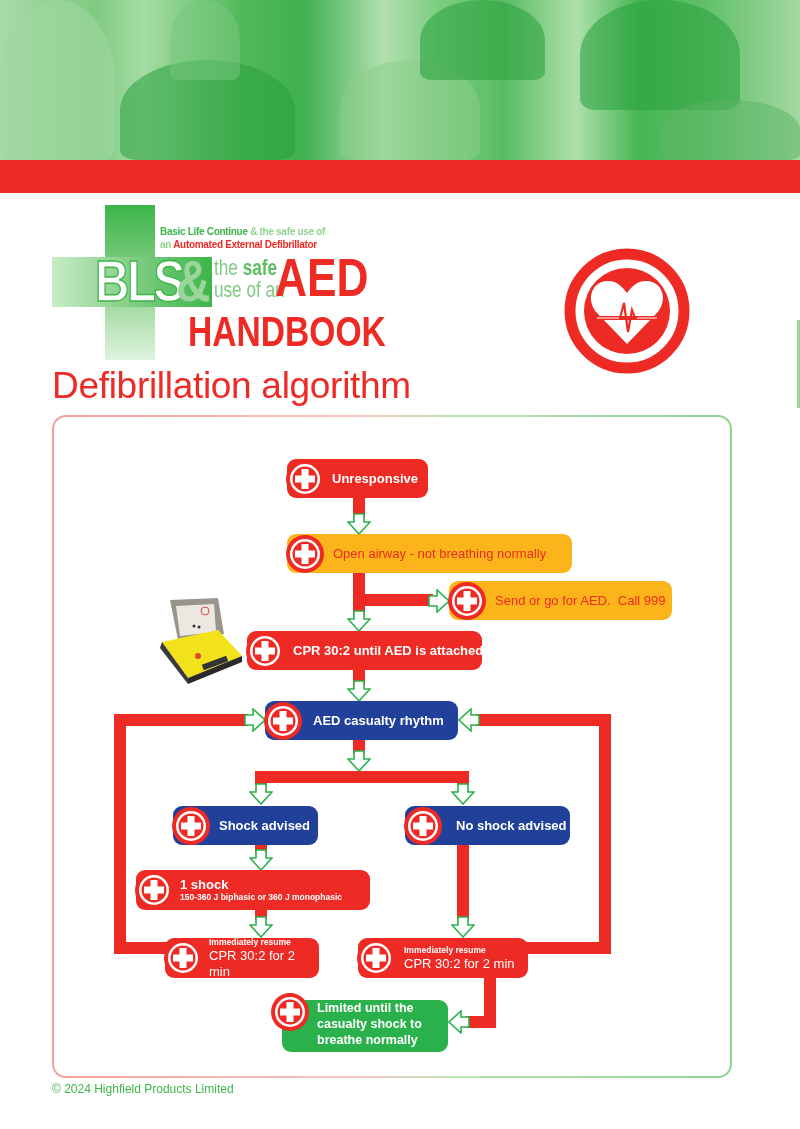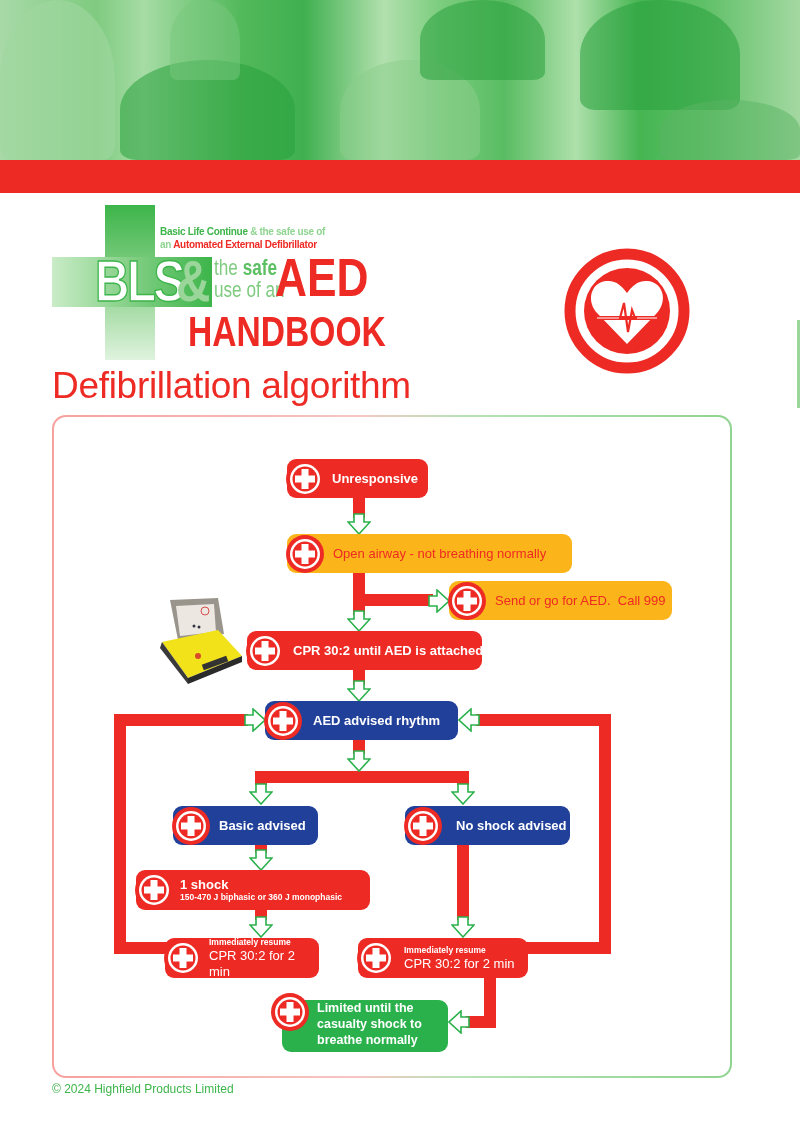"AED advised rhythm" span.lbl { text: advised -> casualty }
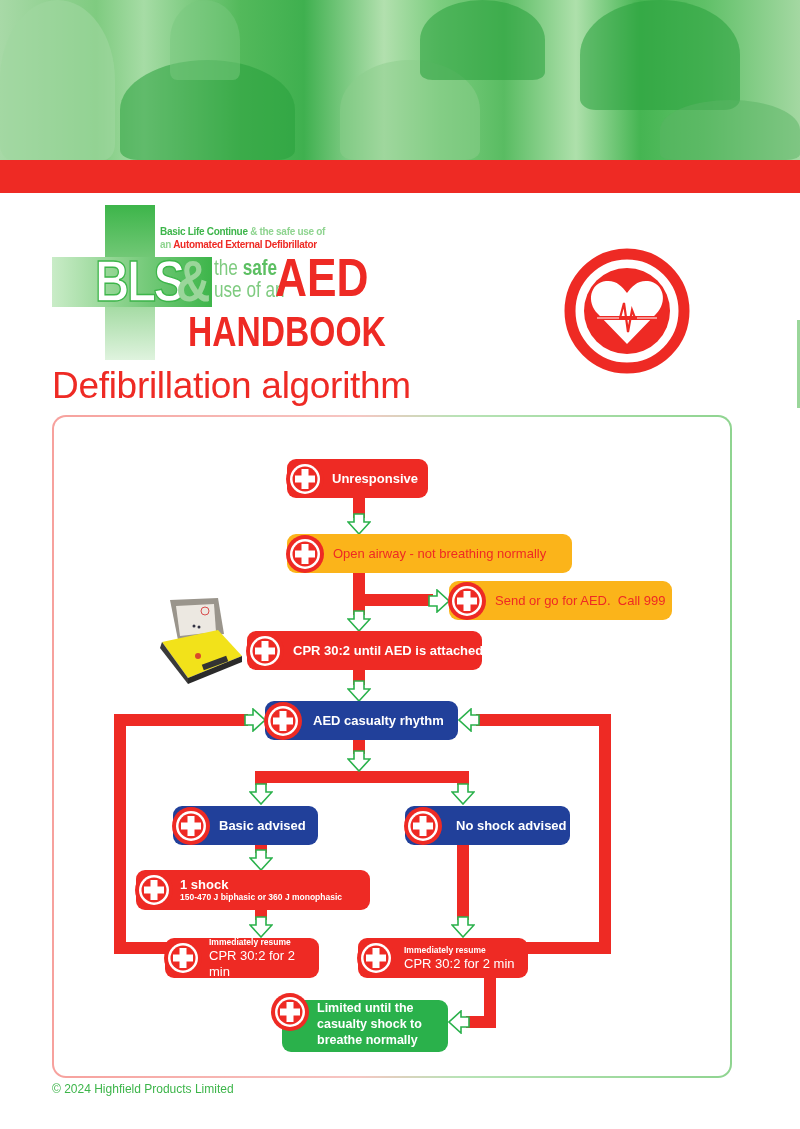"Basic advised" span.lbl { text: Basic -> Shock }
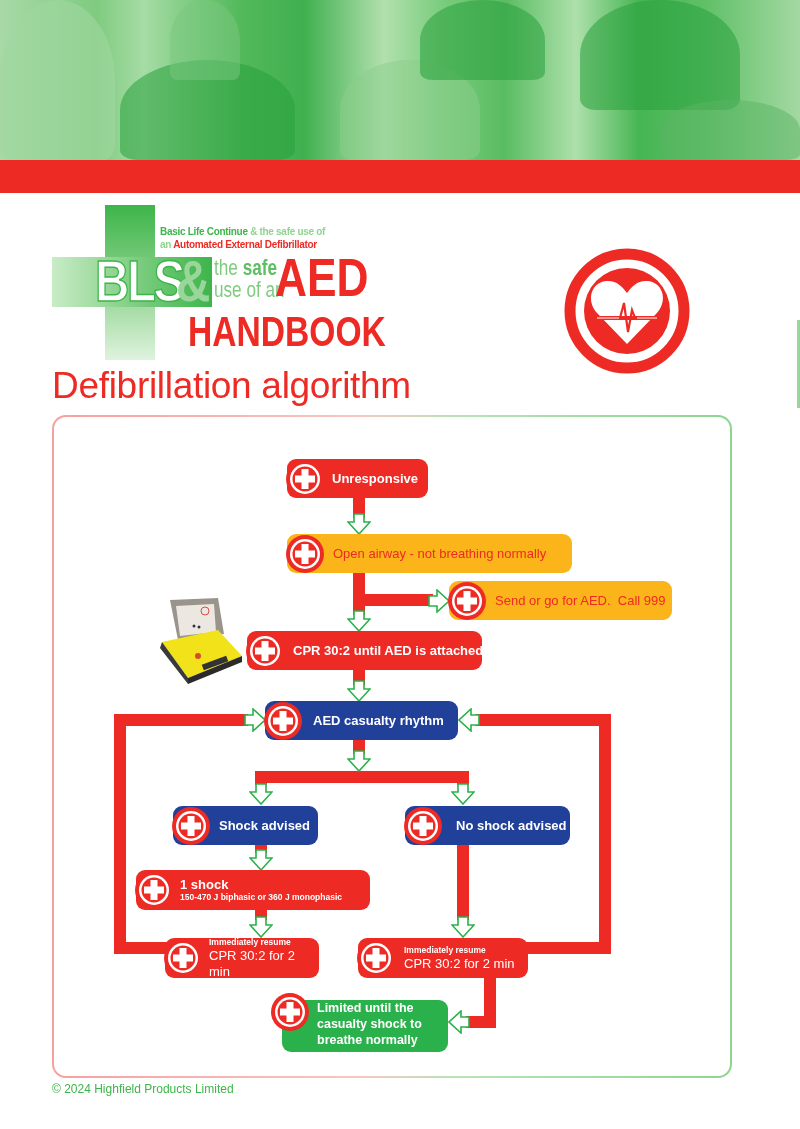"150-470 J biphasic or 360" span { text: 150-470 -> 150-360 }
